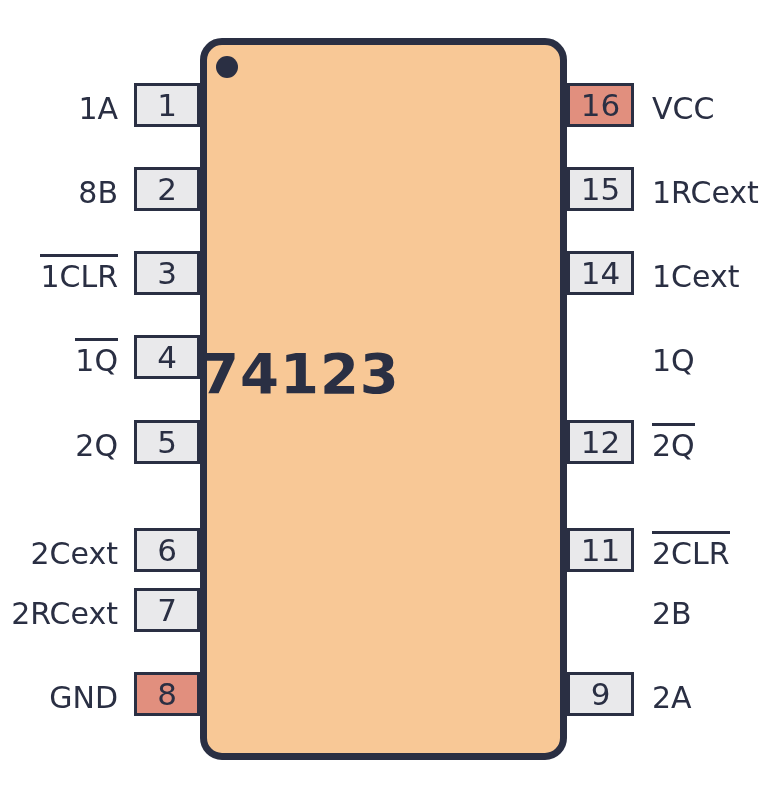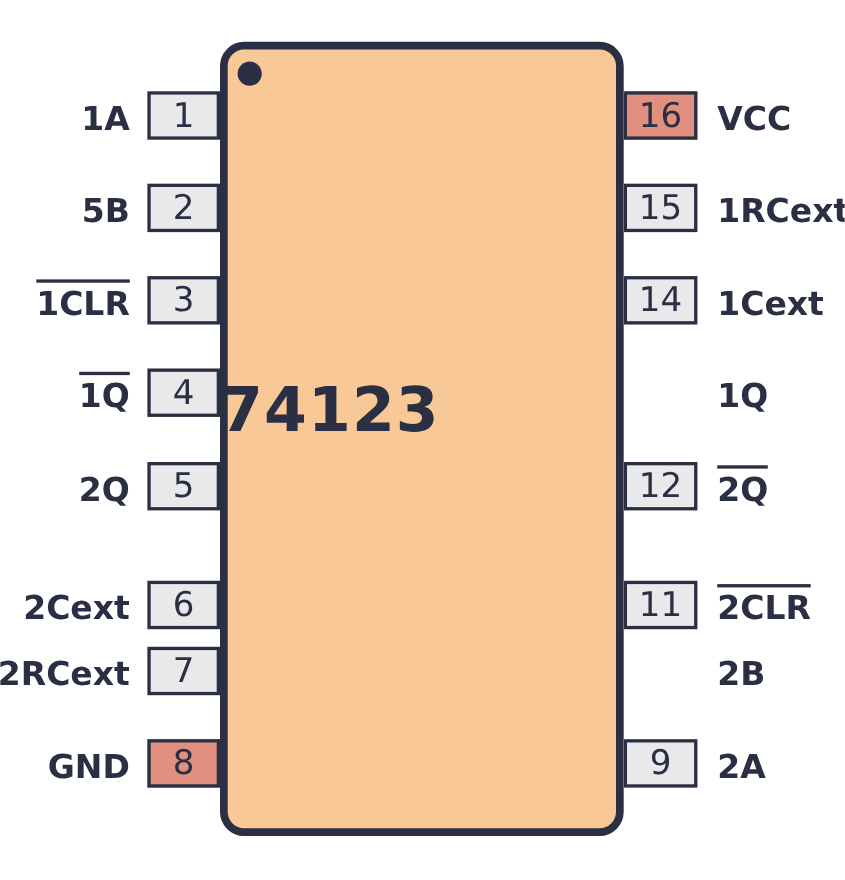"1A" .pin-label-left, .pin-label-right { font-weight: bold -> none }
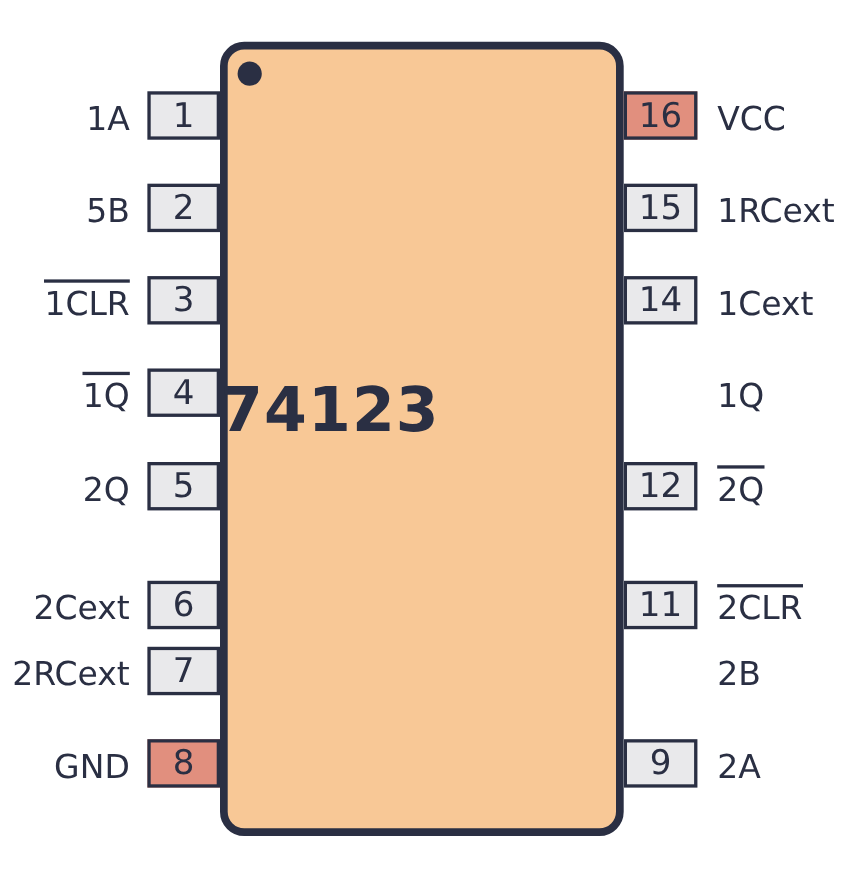"5B" span.lbl { text: 5B -> 8B }
